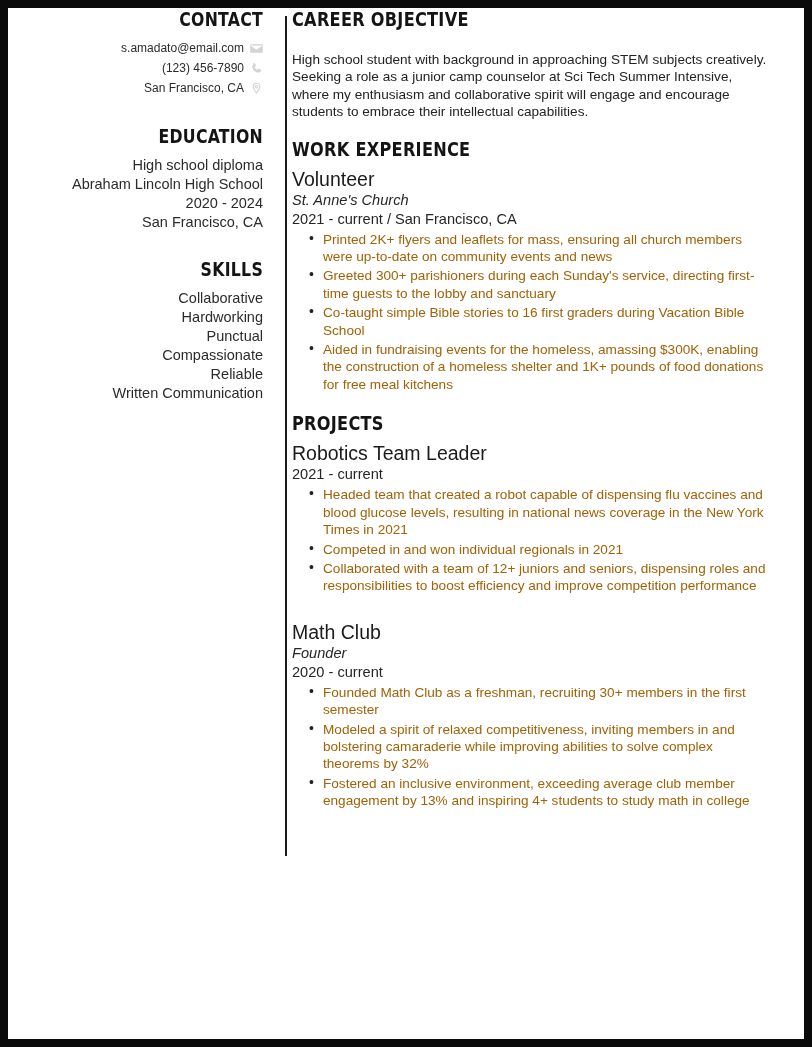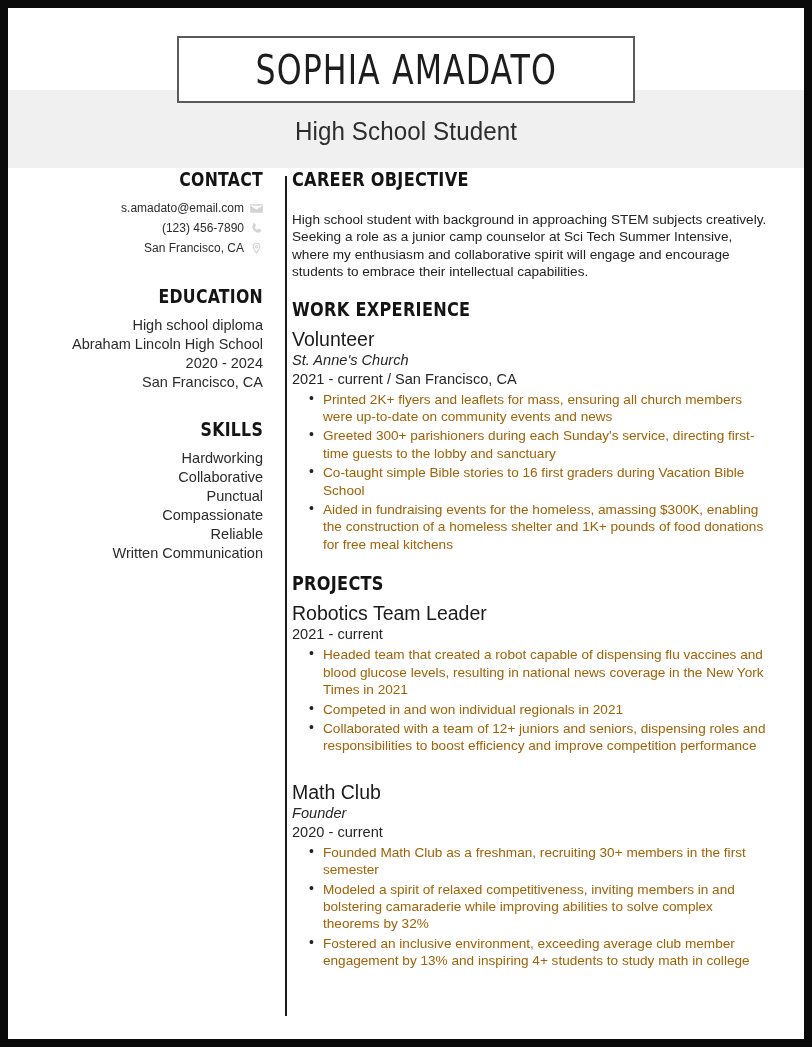"SOPHIA AMADATO" div.header { html: <div> <div></div> <div> <div>SOPHIA AMADATO</div> </div> <div>High School Student</div> </div> -> none }
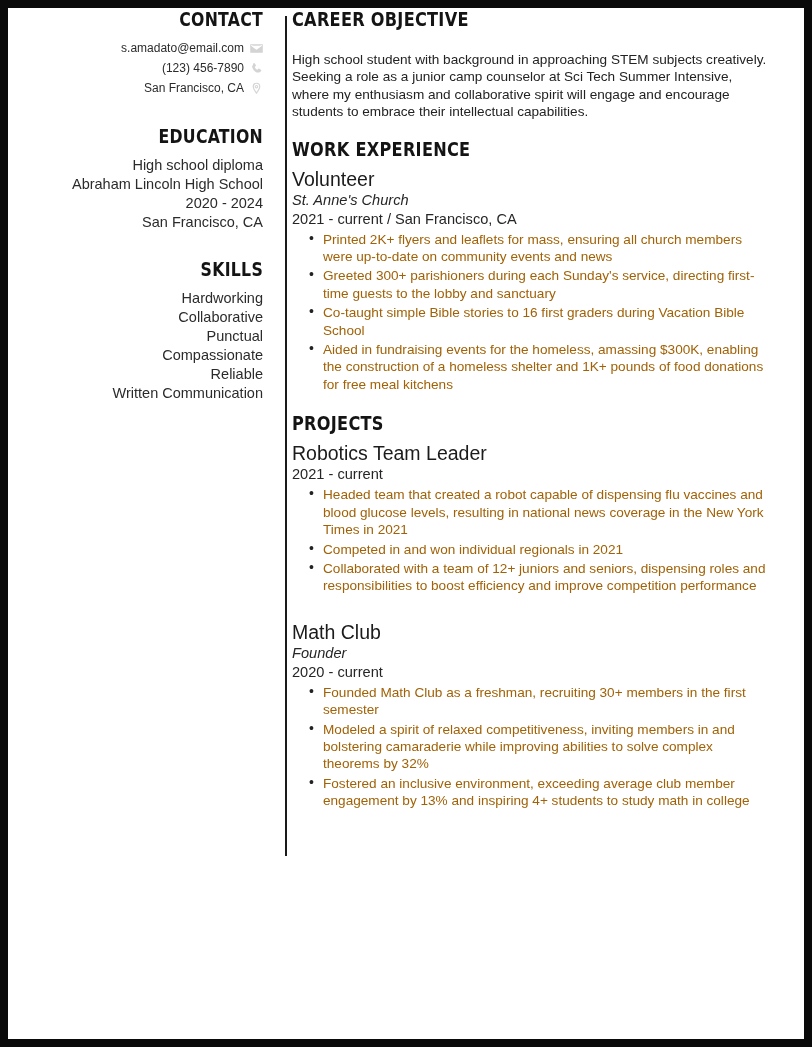"Hardworking" div.left-line { order: before "Collaborative" -> after "Collaborative" }
